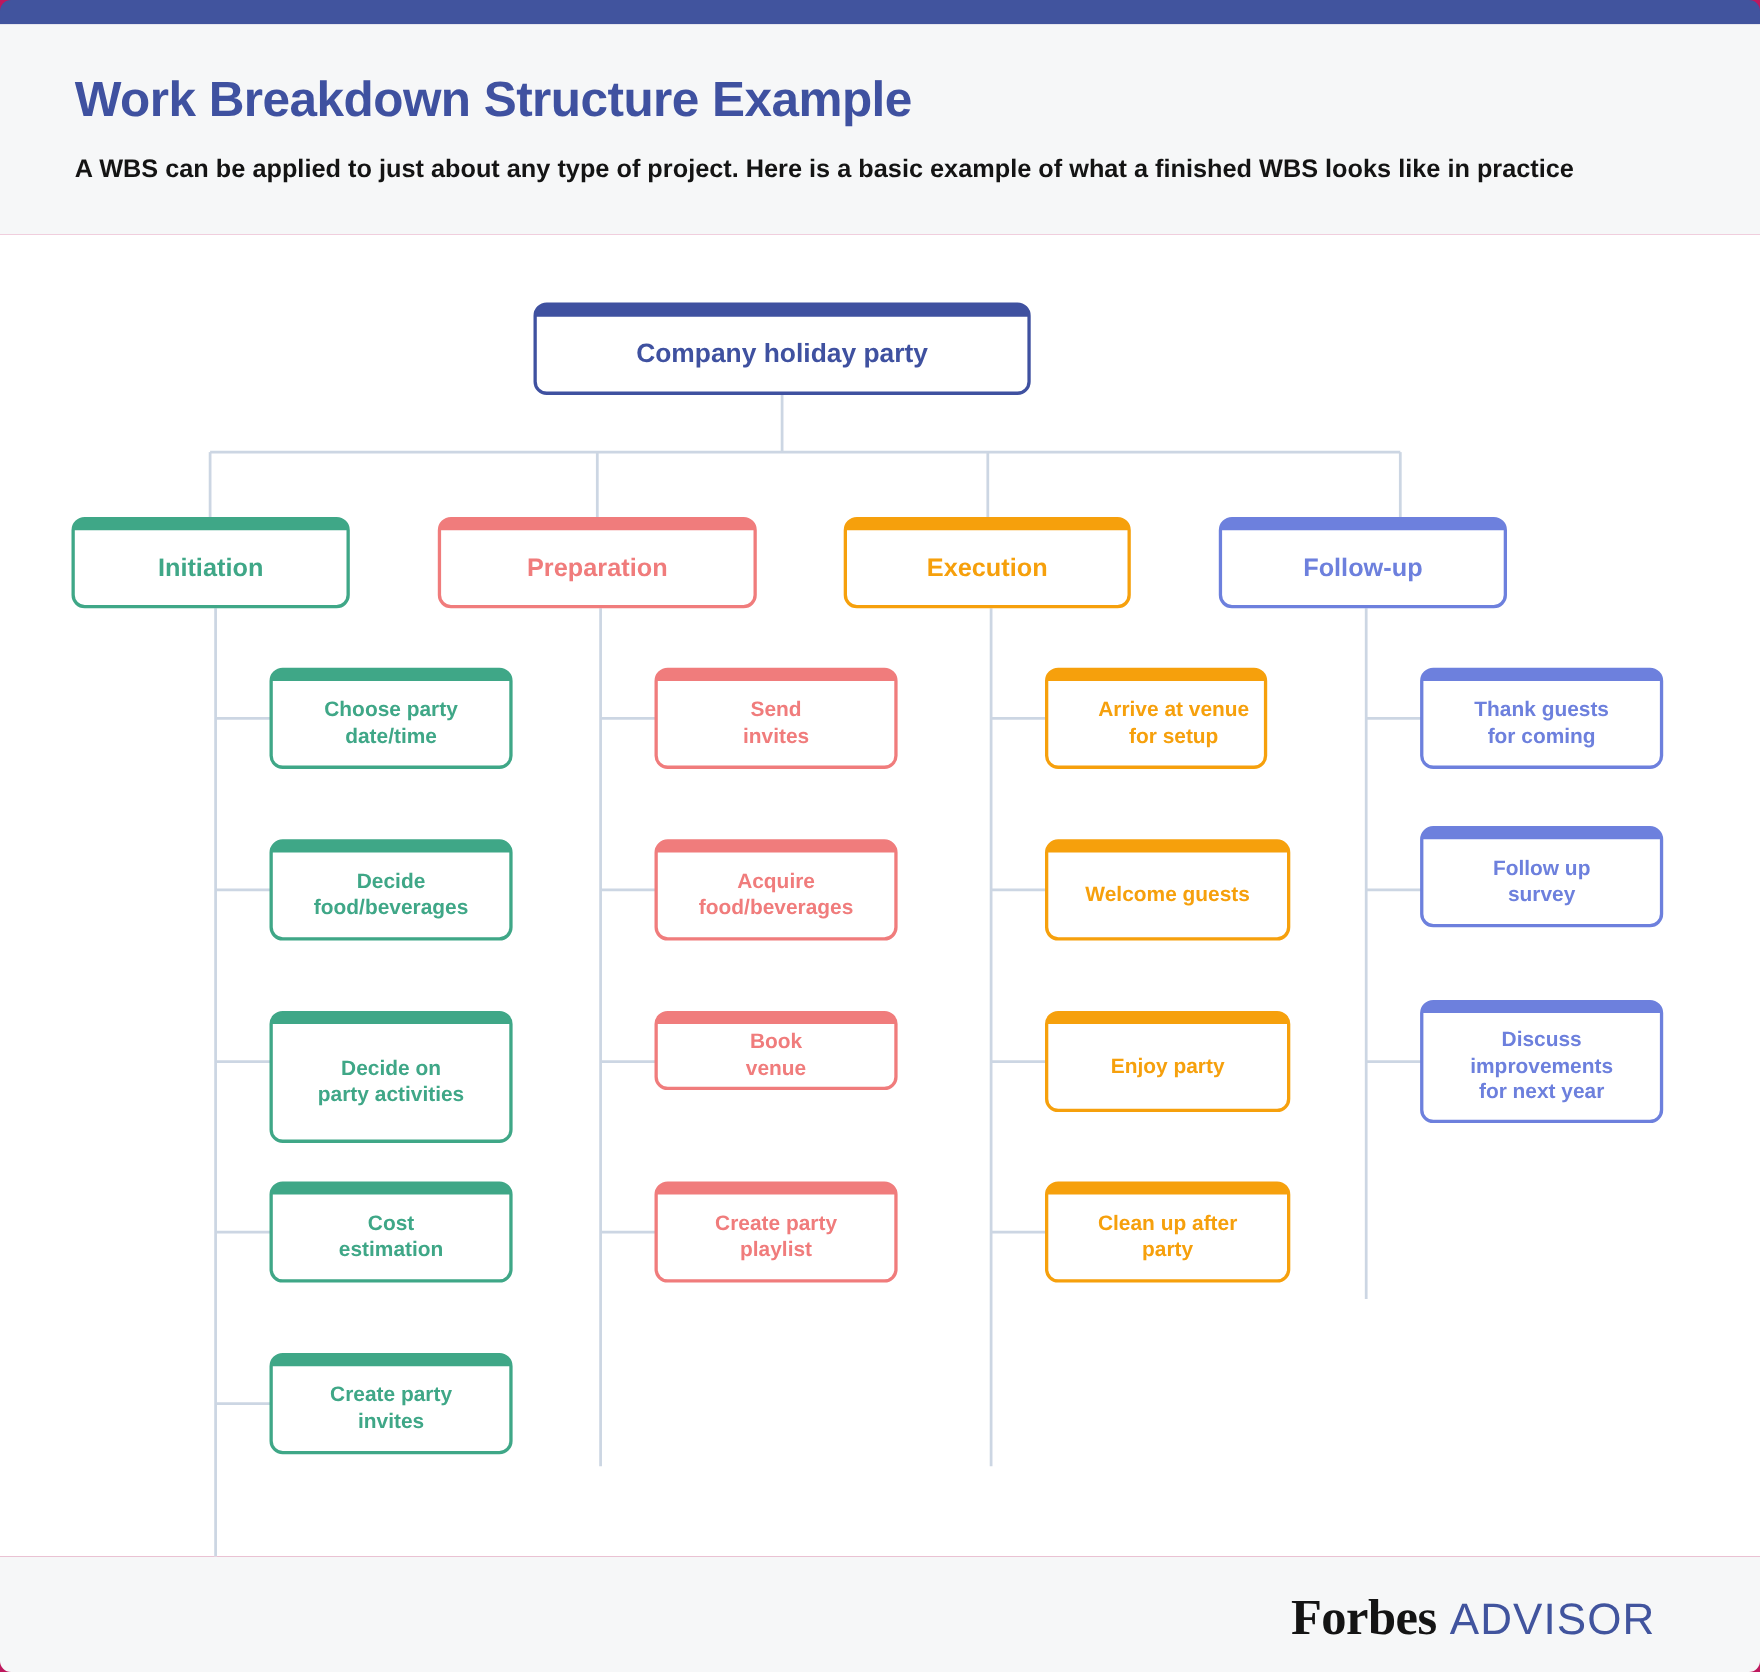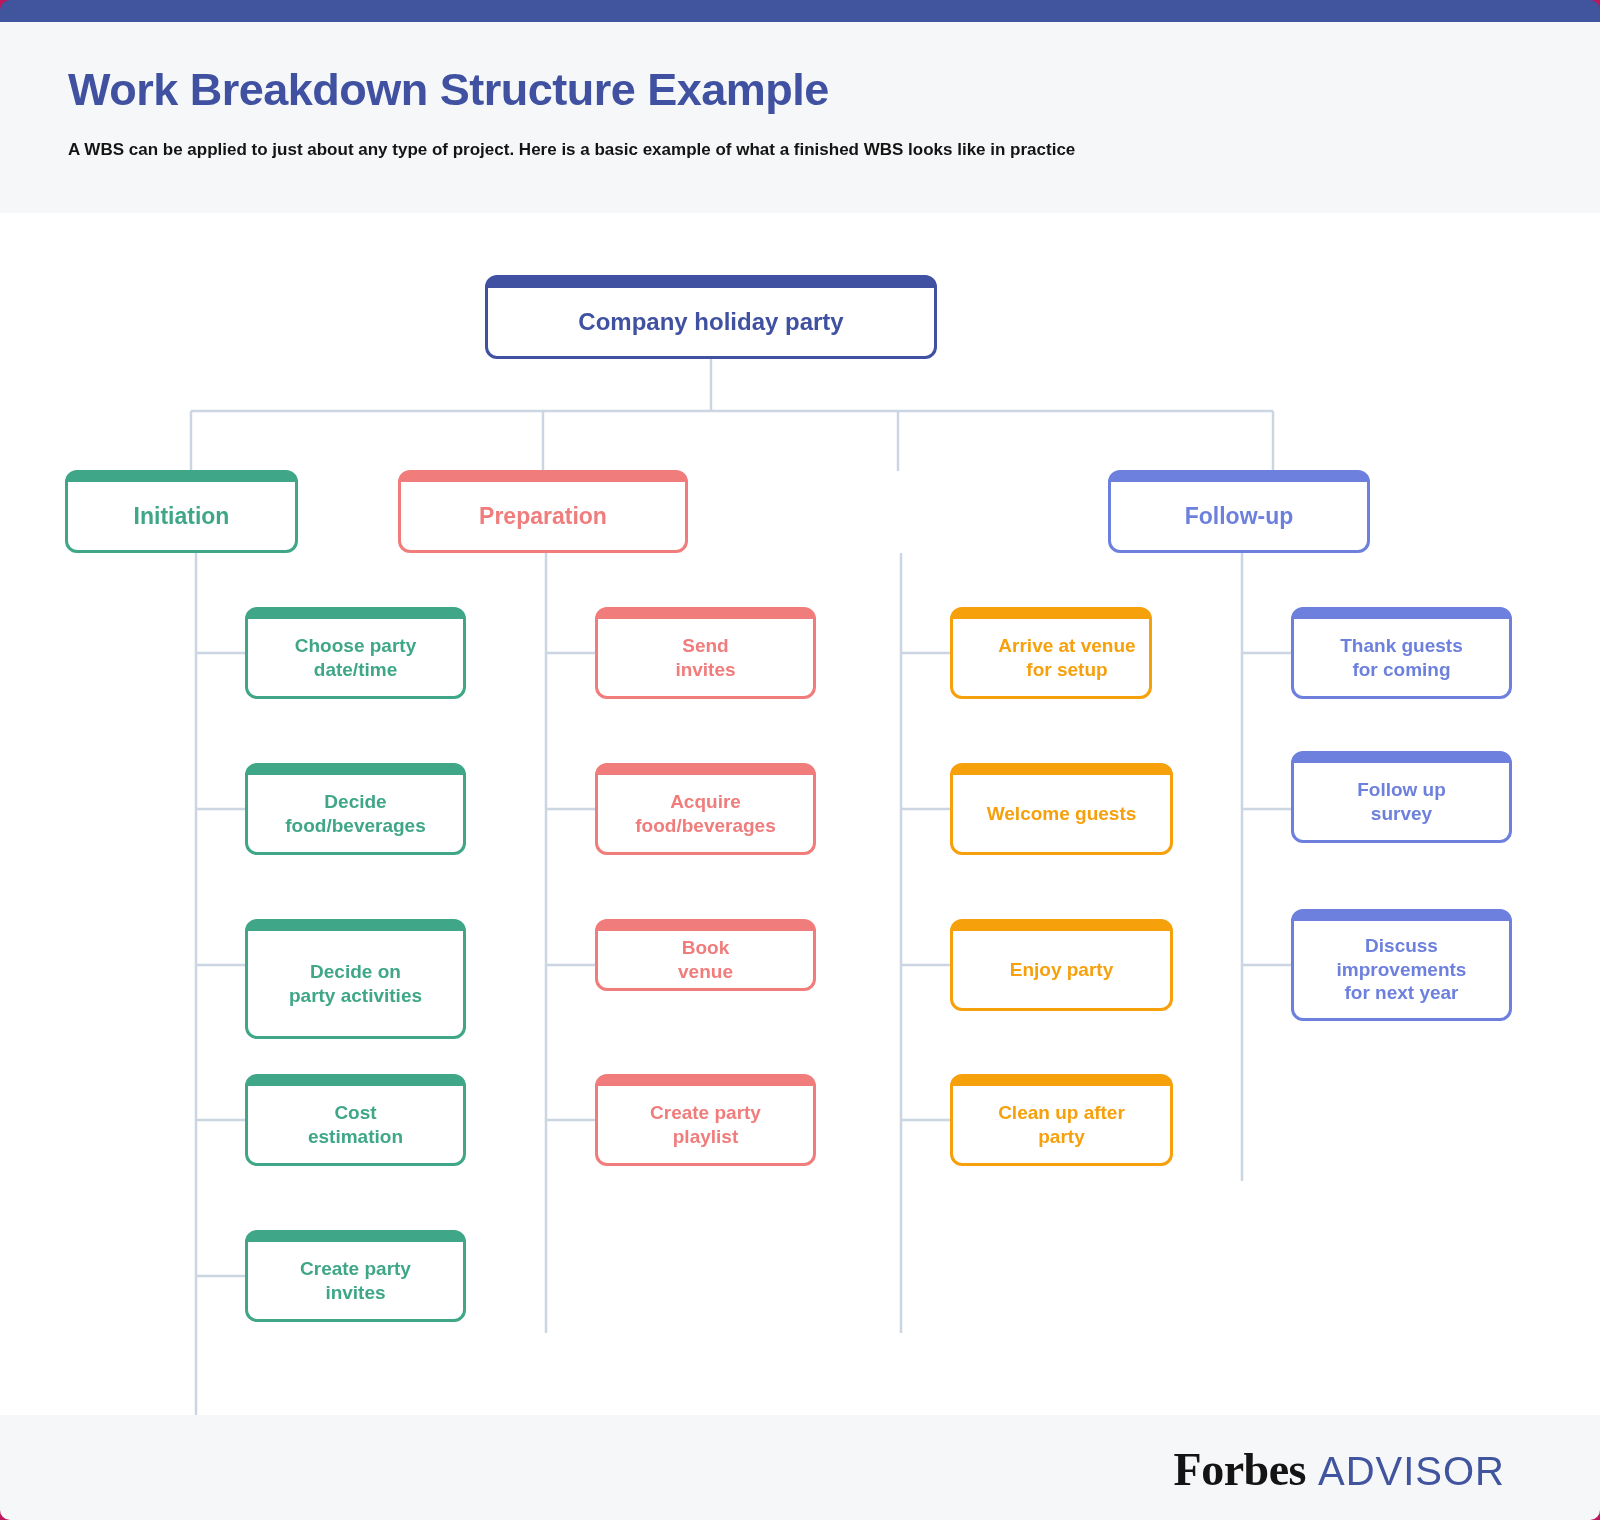"A WBS can be applied" #page-subtitle { font-size: 17px -> 23px }
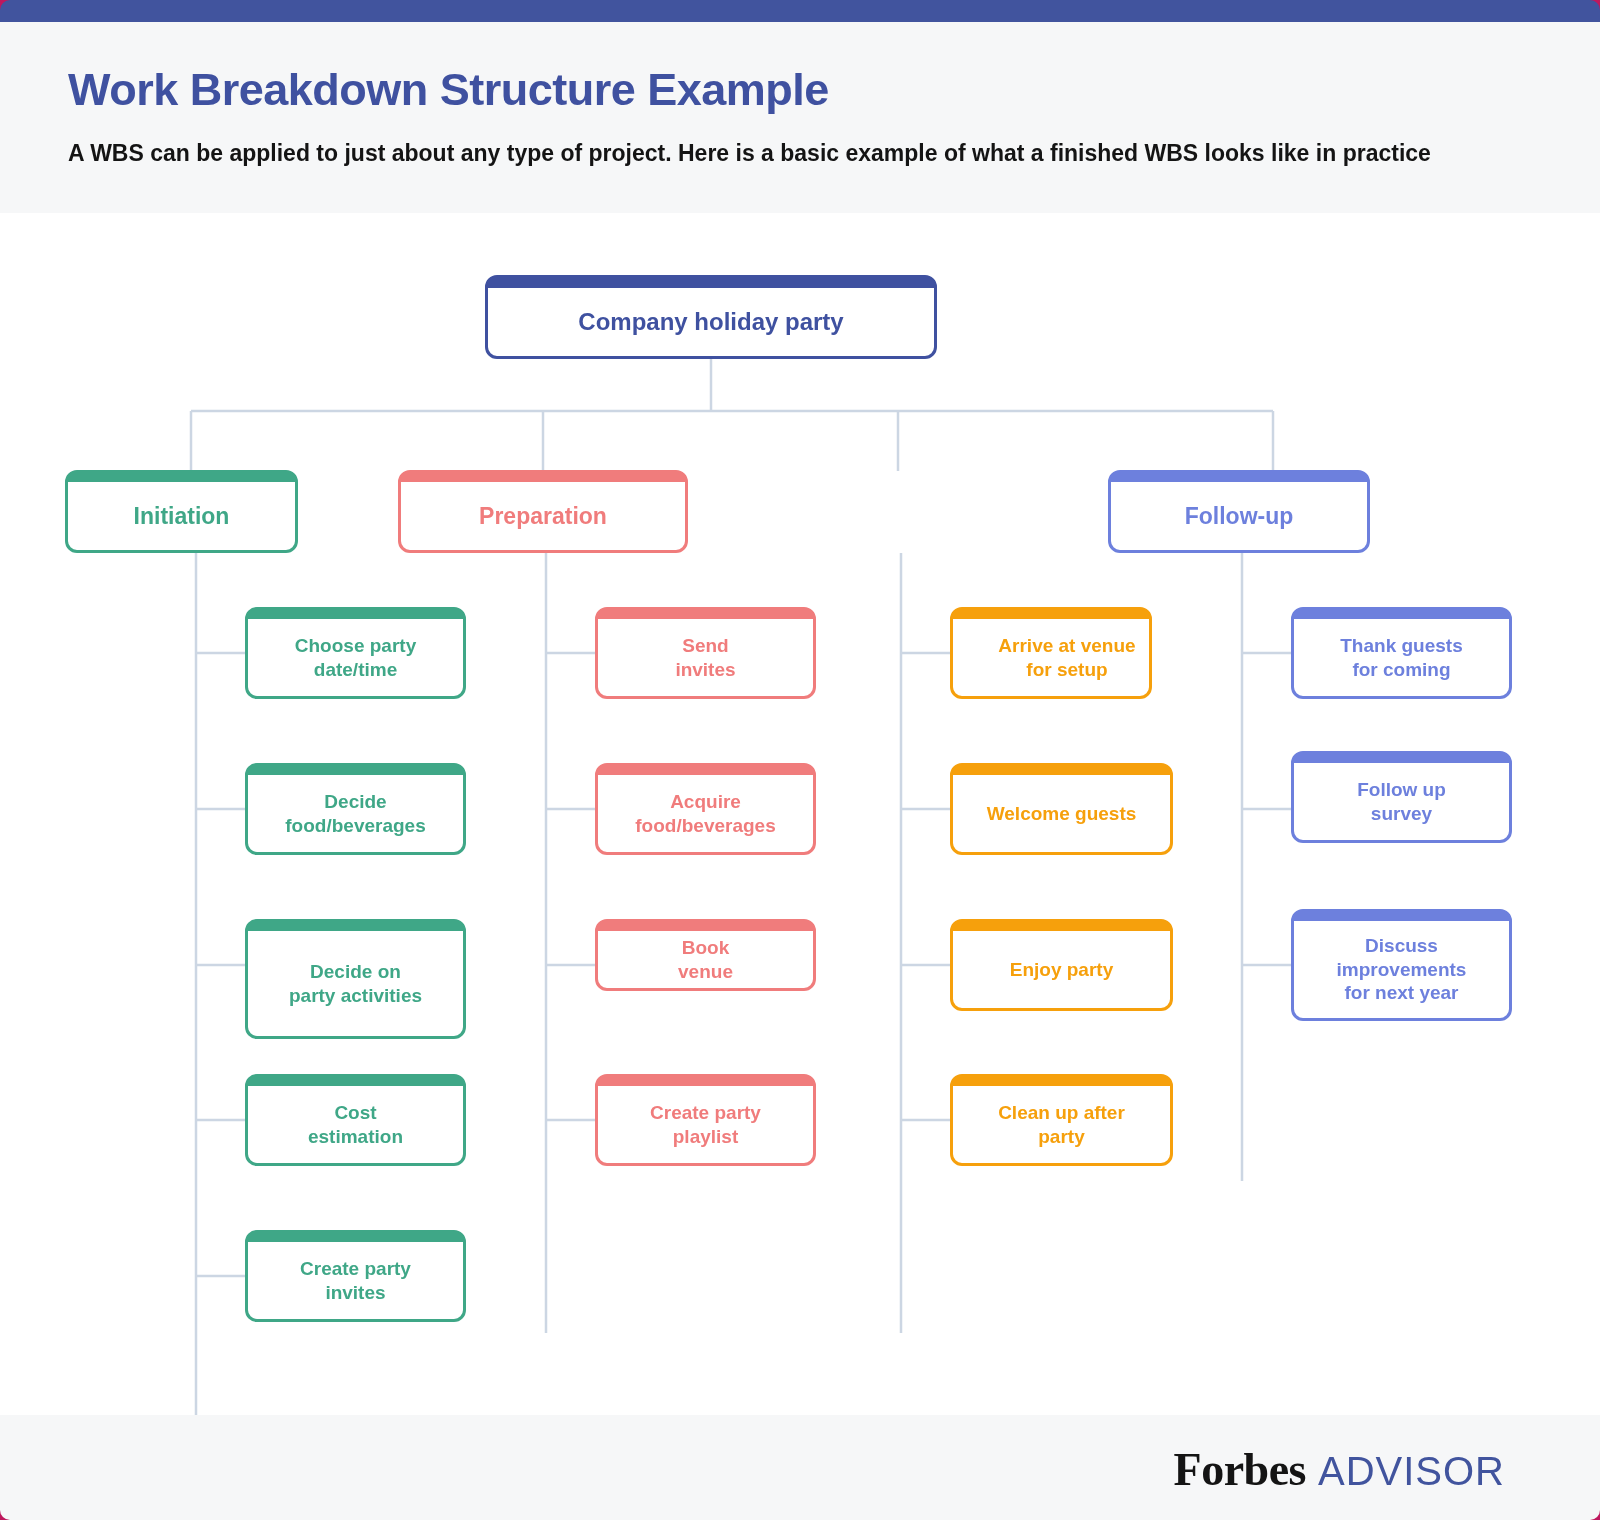"Initiation" div.node { width: 233px -> 253px }
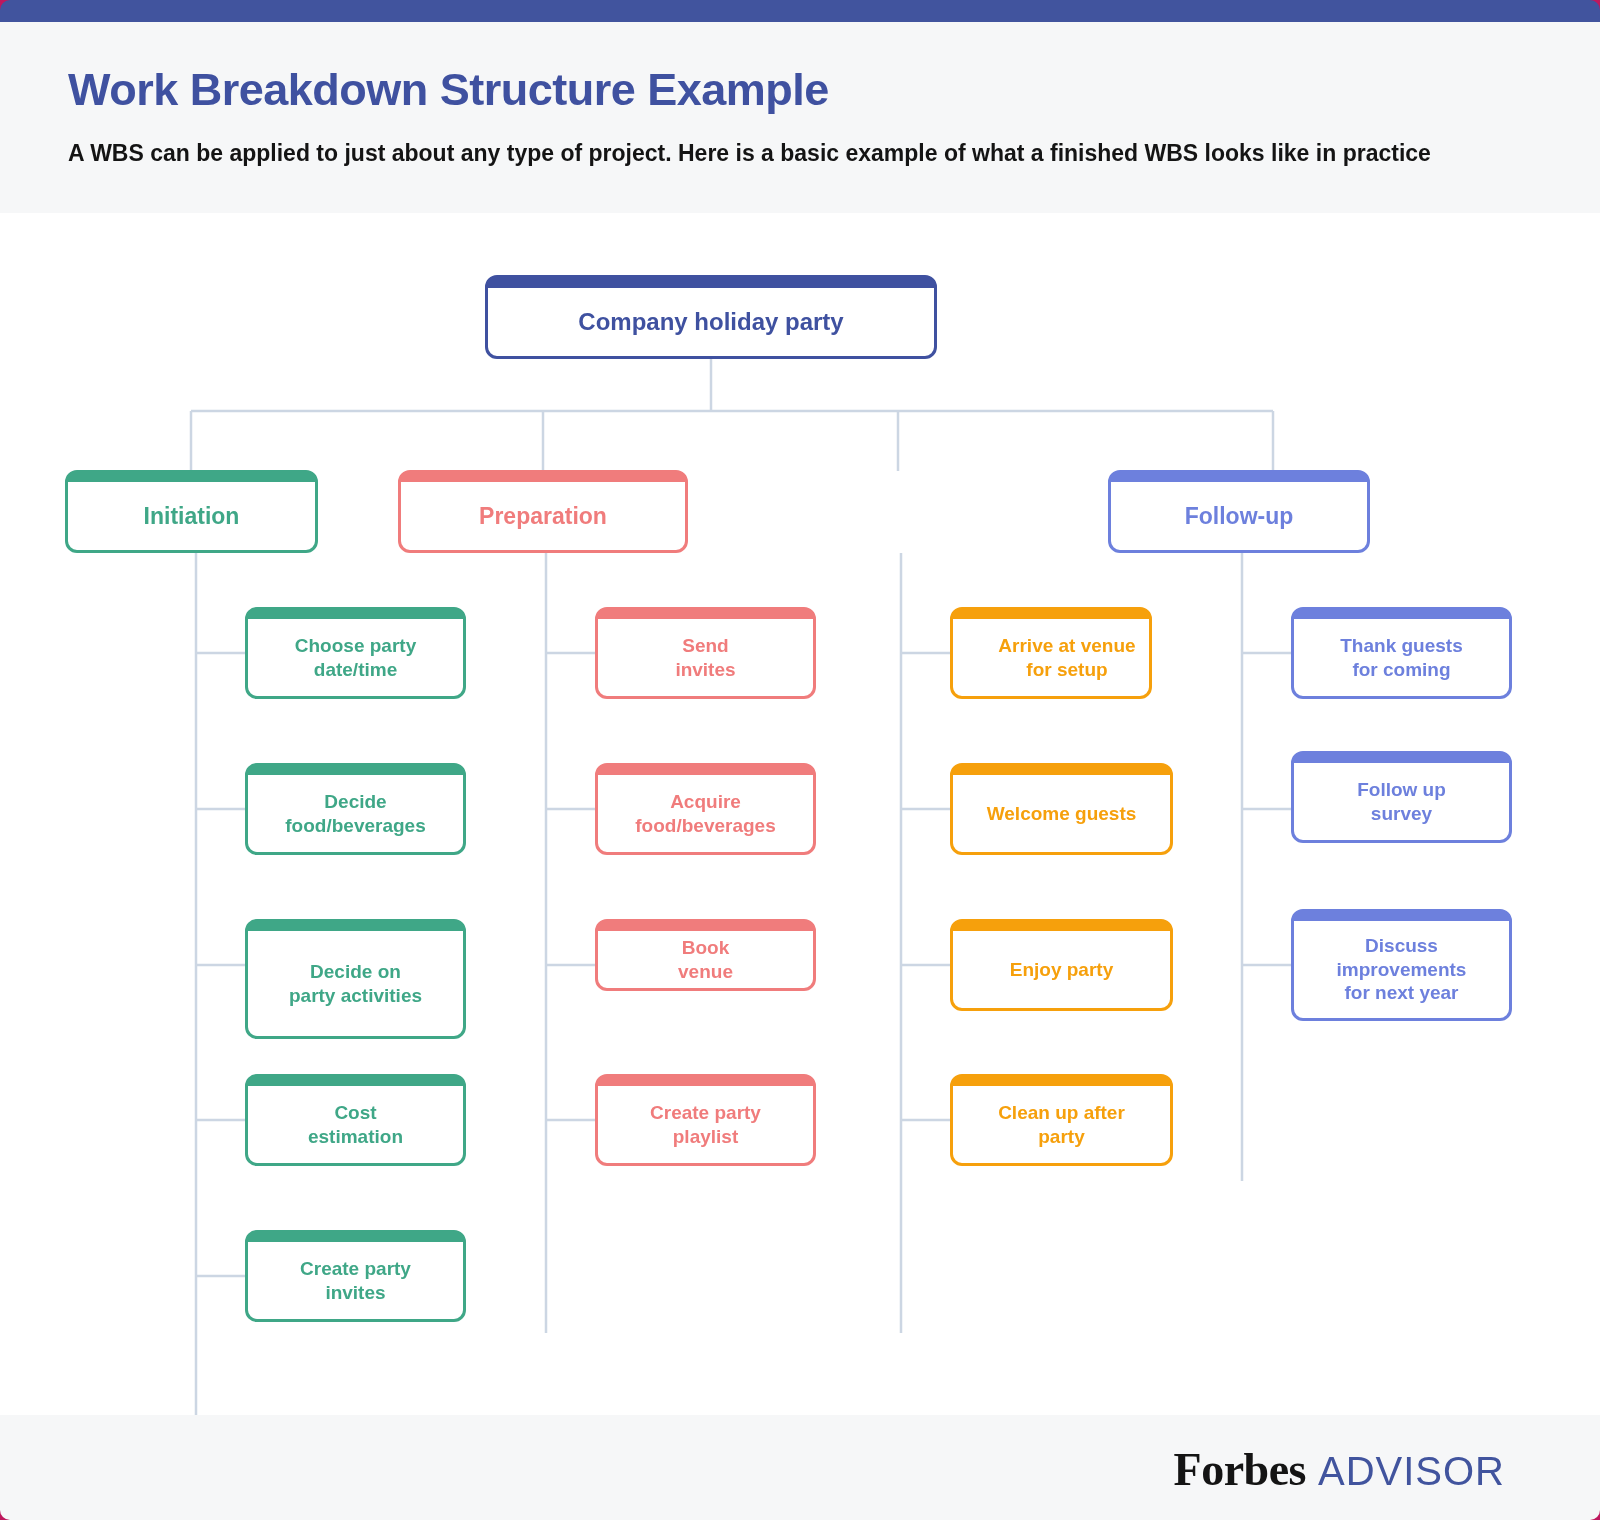"Execution" div.node { html: none -> <div>Execution</div> }
